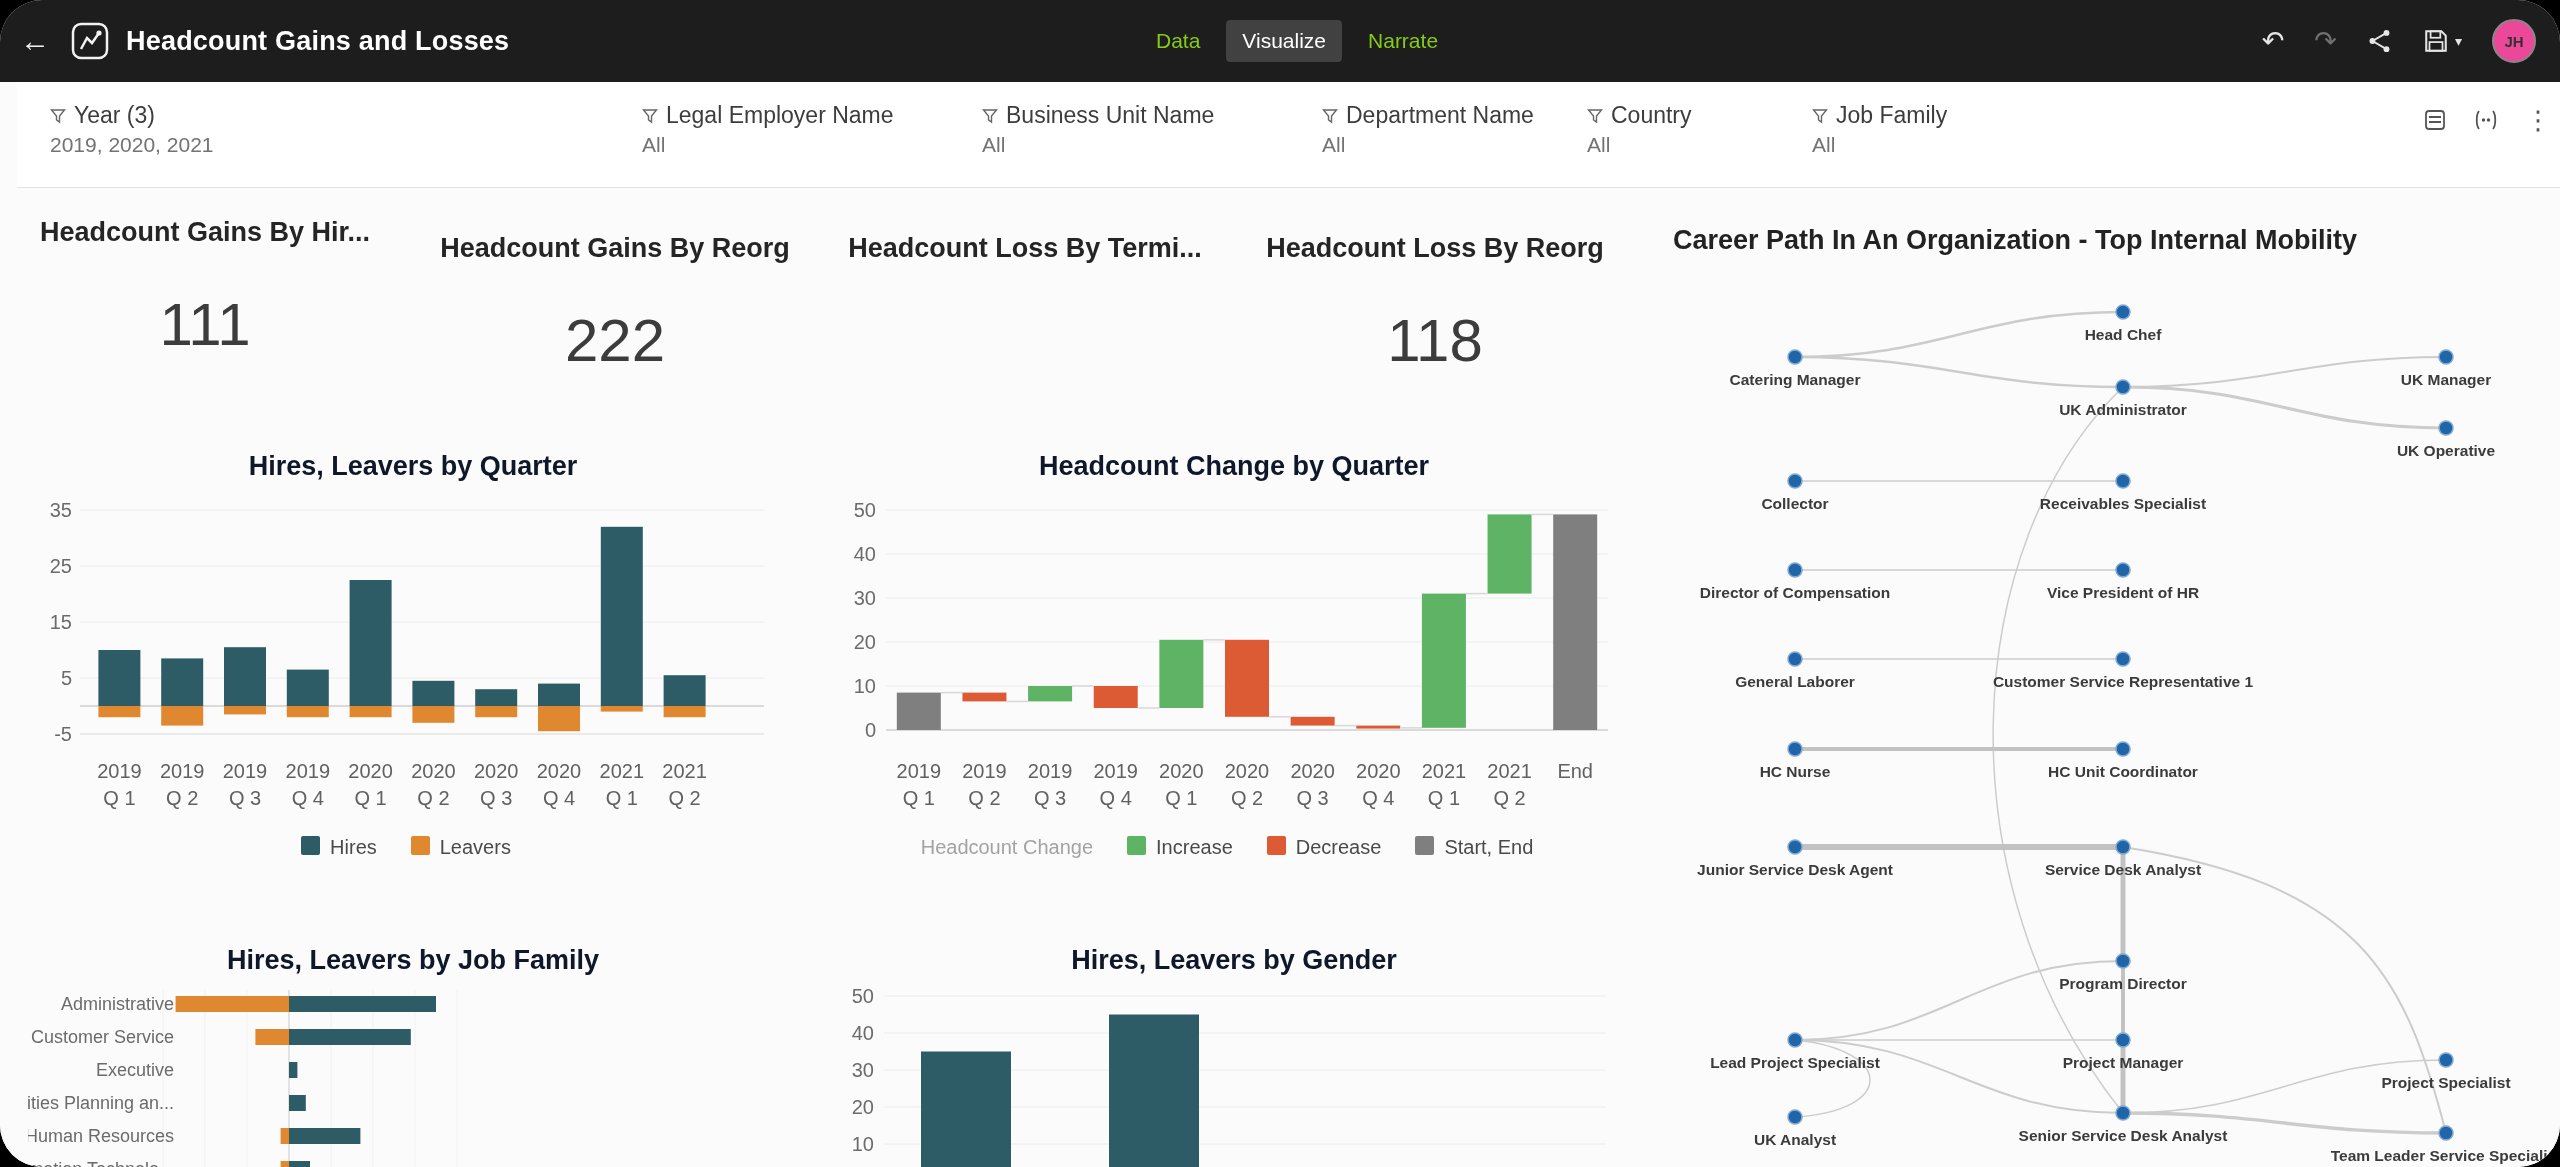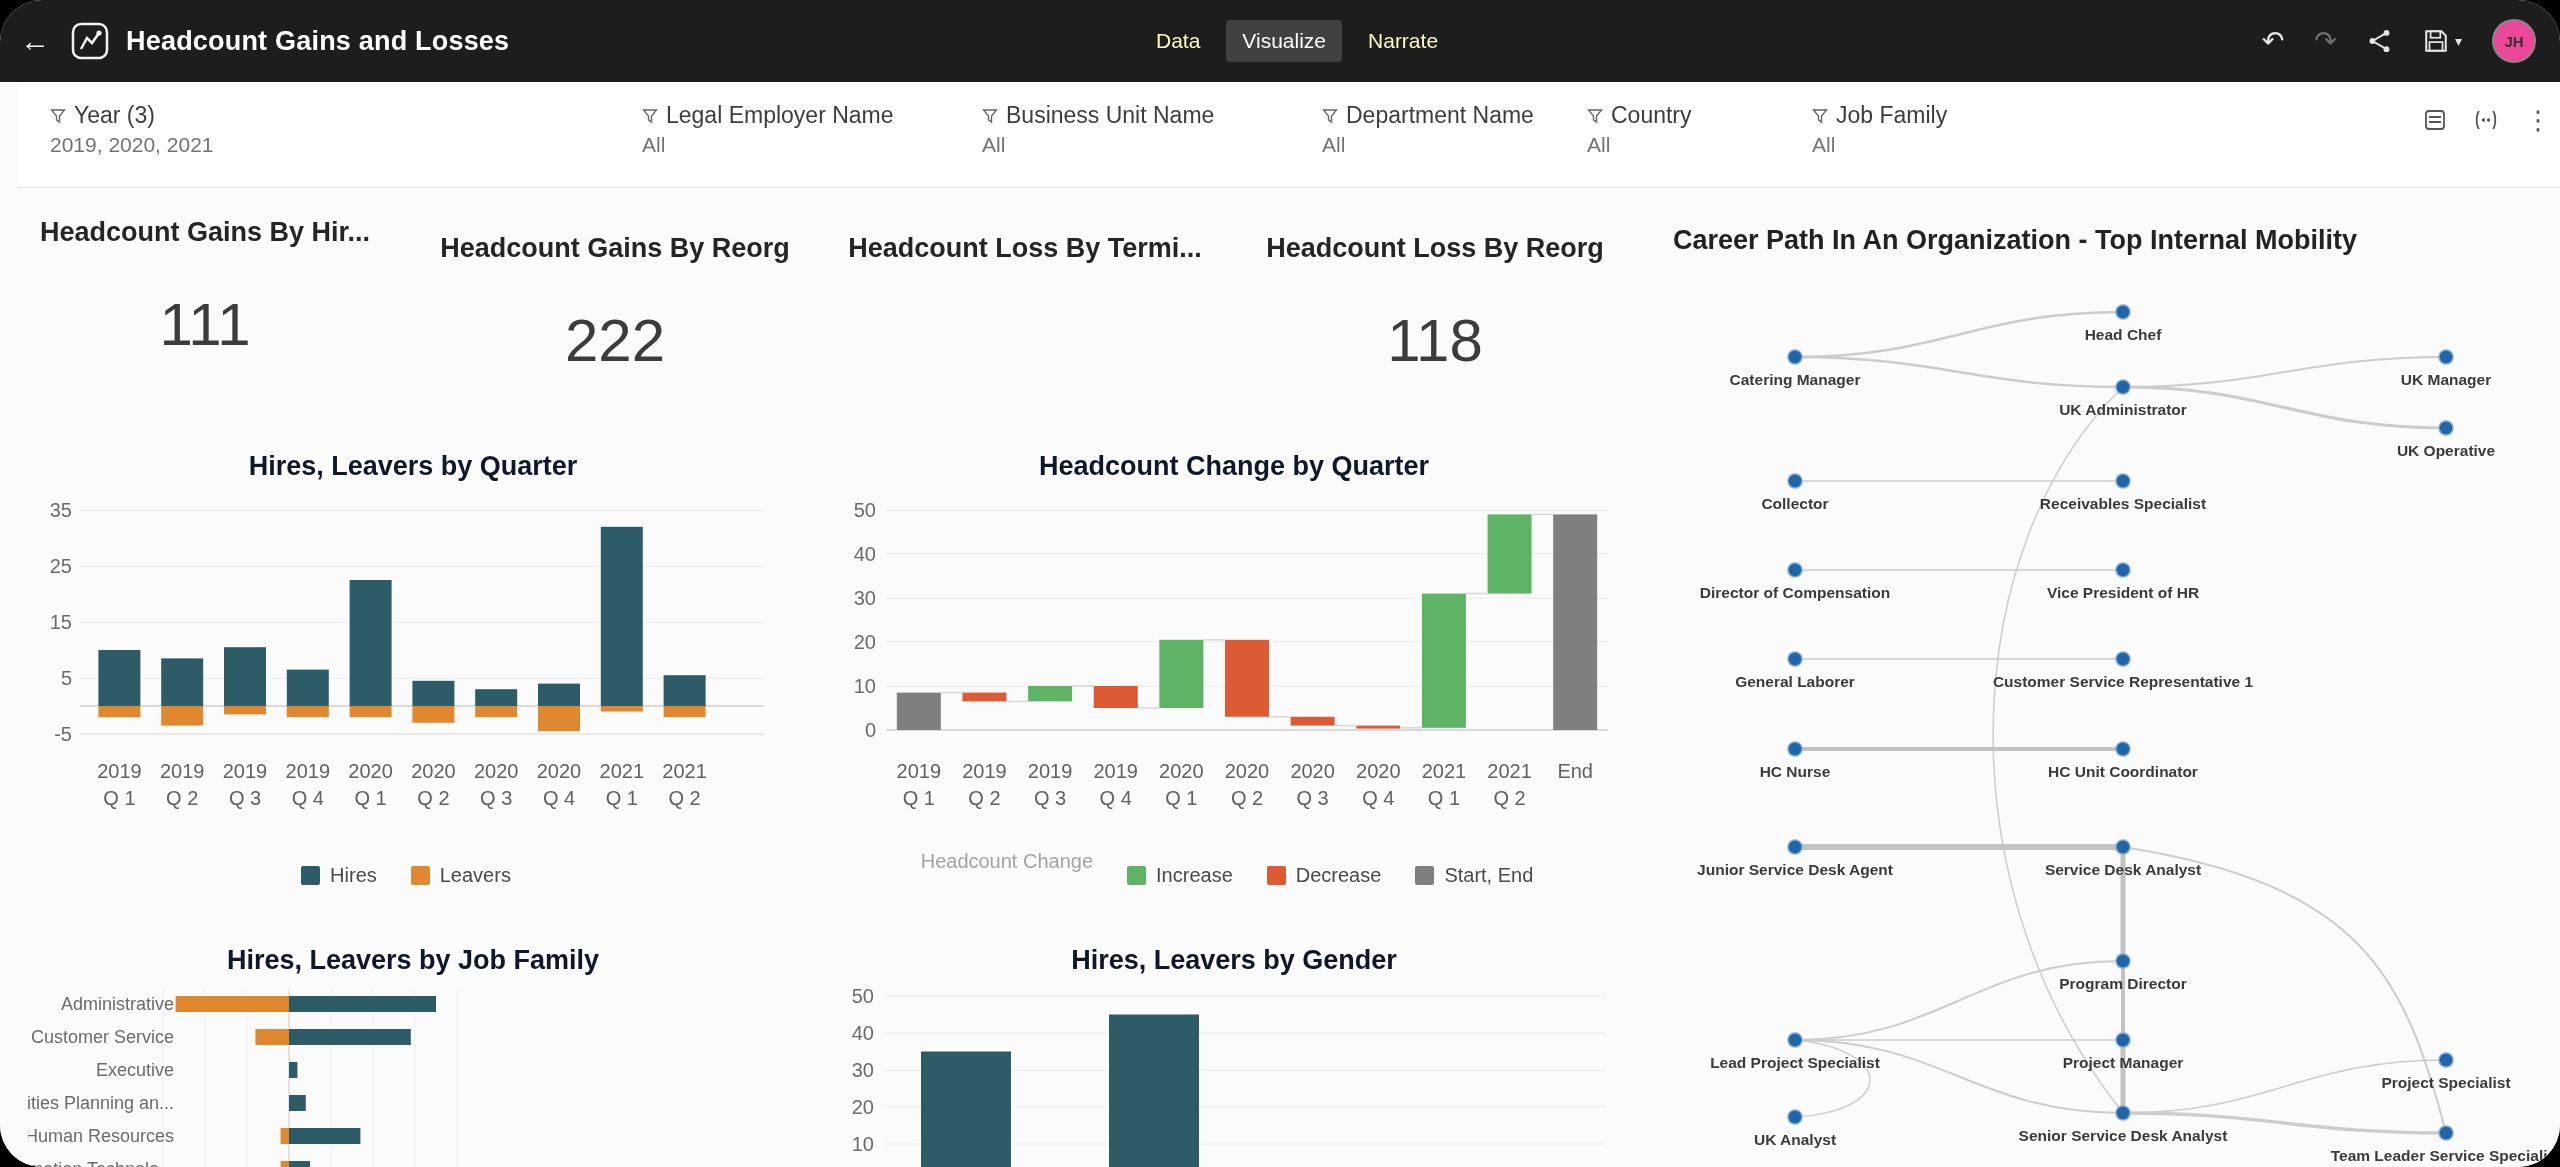"Data" .tab { color: #fef9c3 -> #84cc16 }
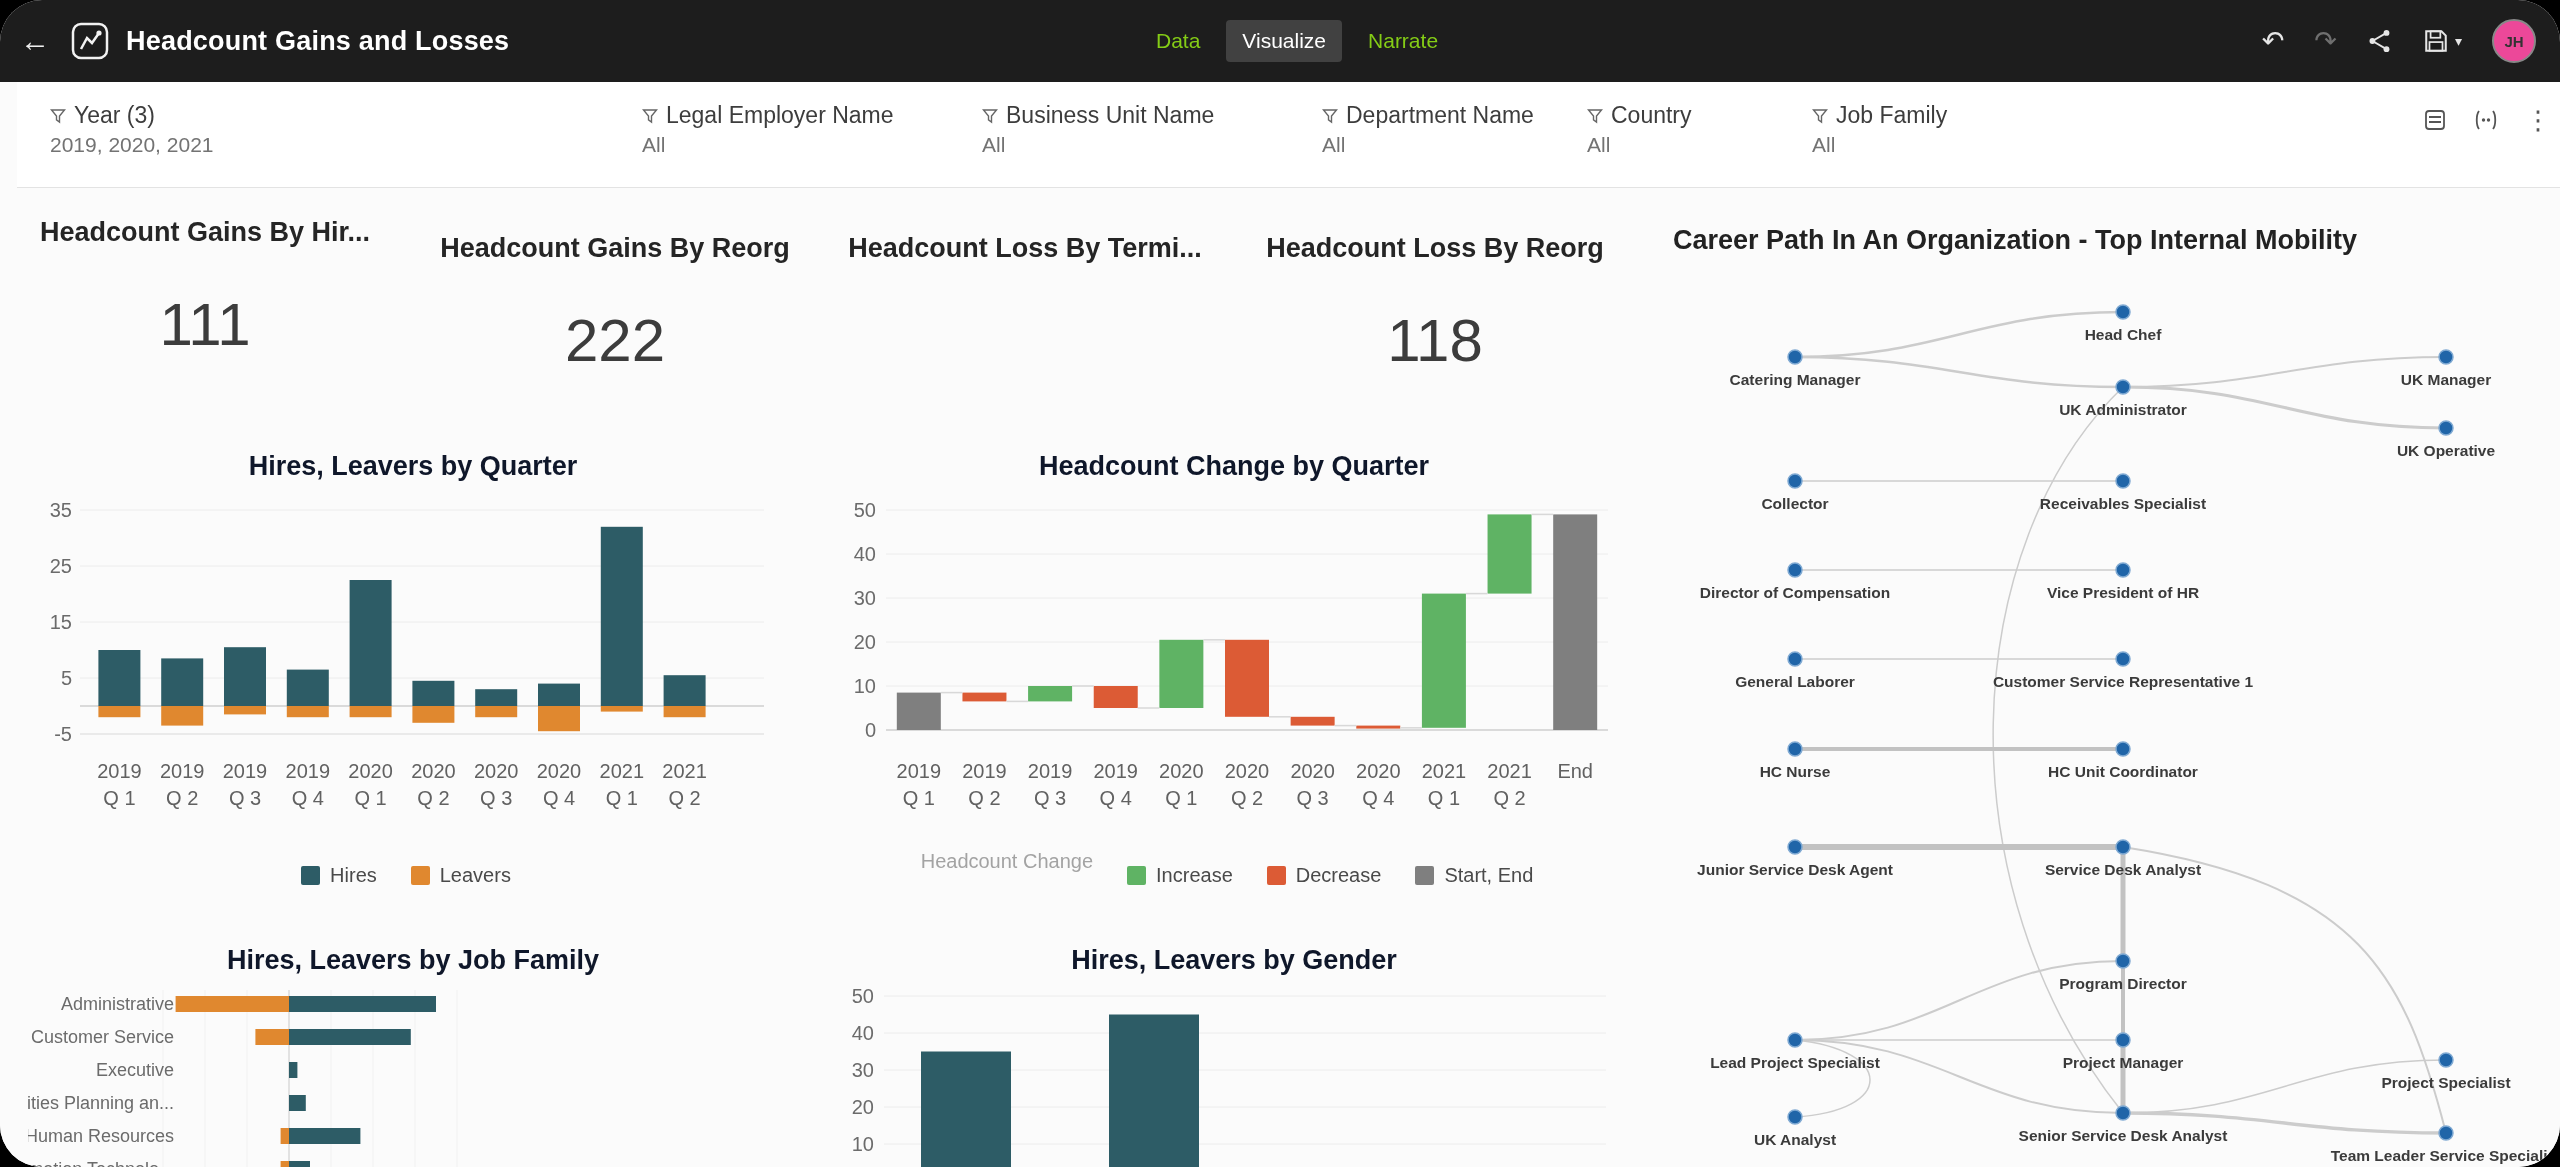"Hires" .lgitem { align-items: center -> flex-start; margin-top: 28px -> none }
